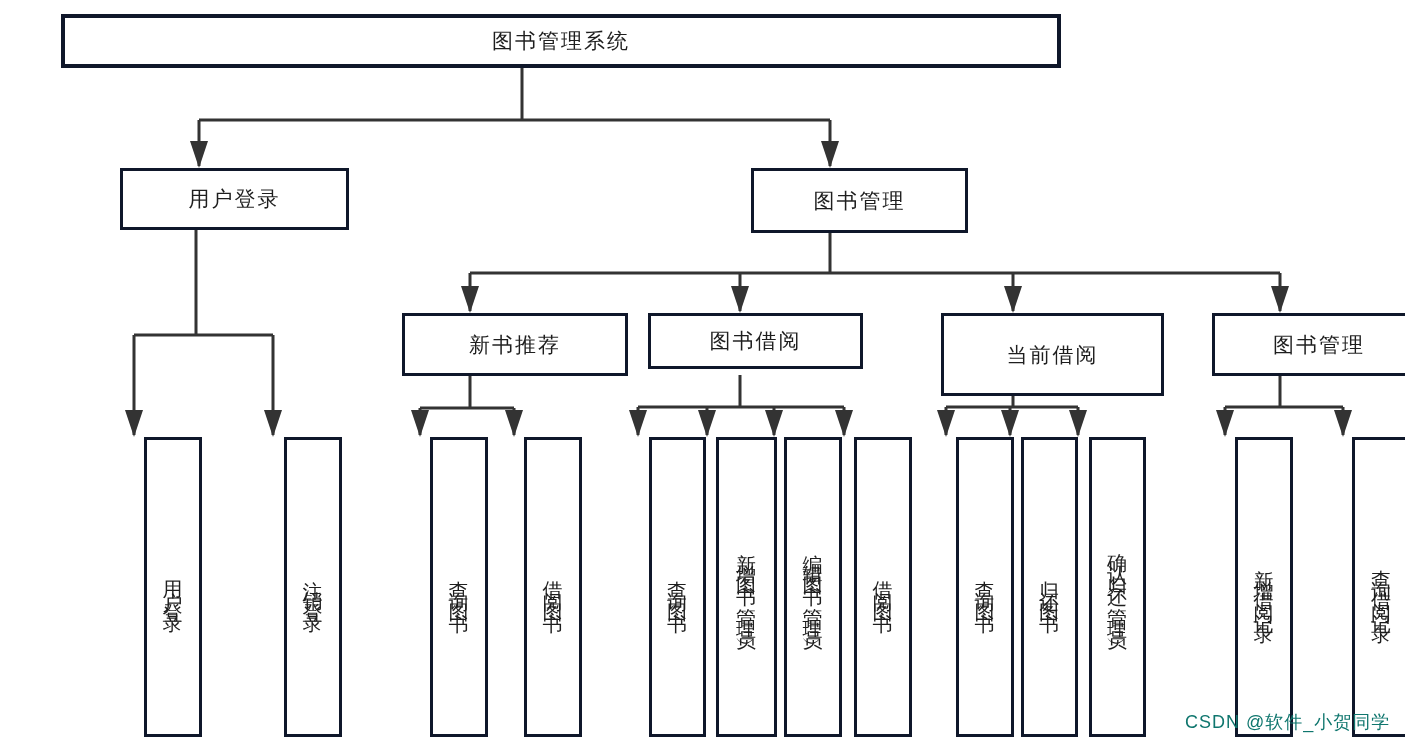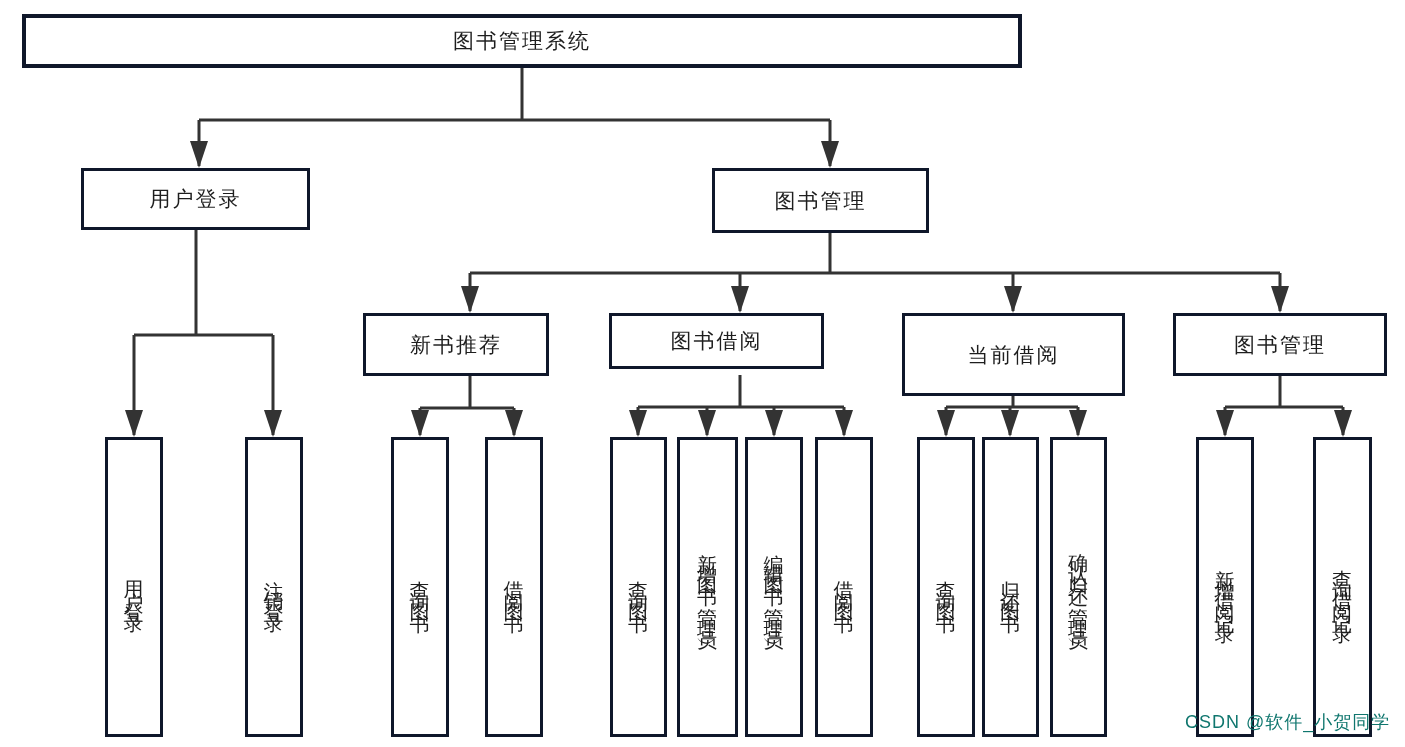"图书管理系统" .box { margin-left: none -> 39px }
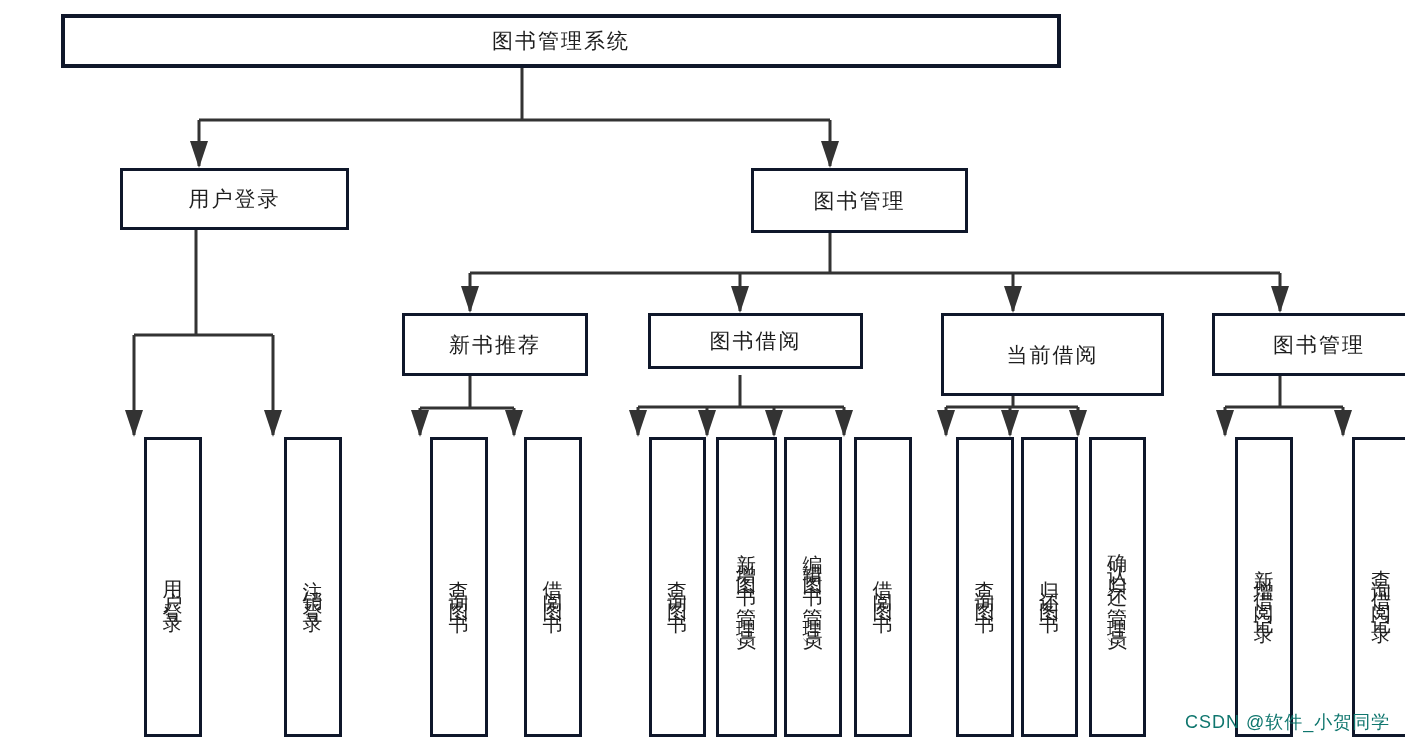"新书推荐" div.box { width: 186px -> 226px }
